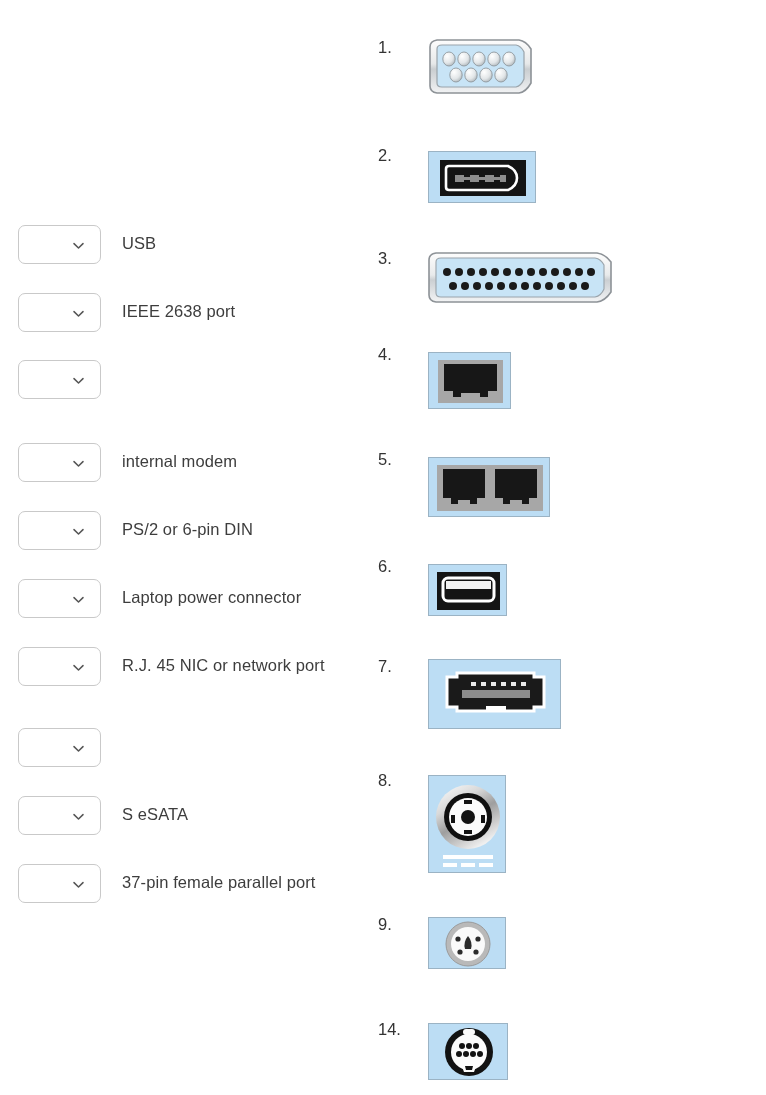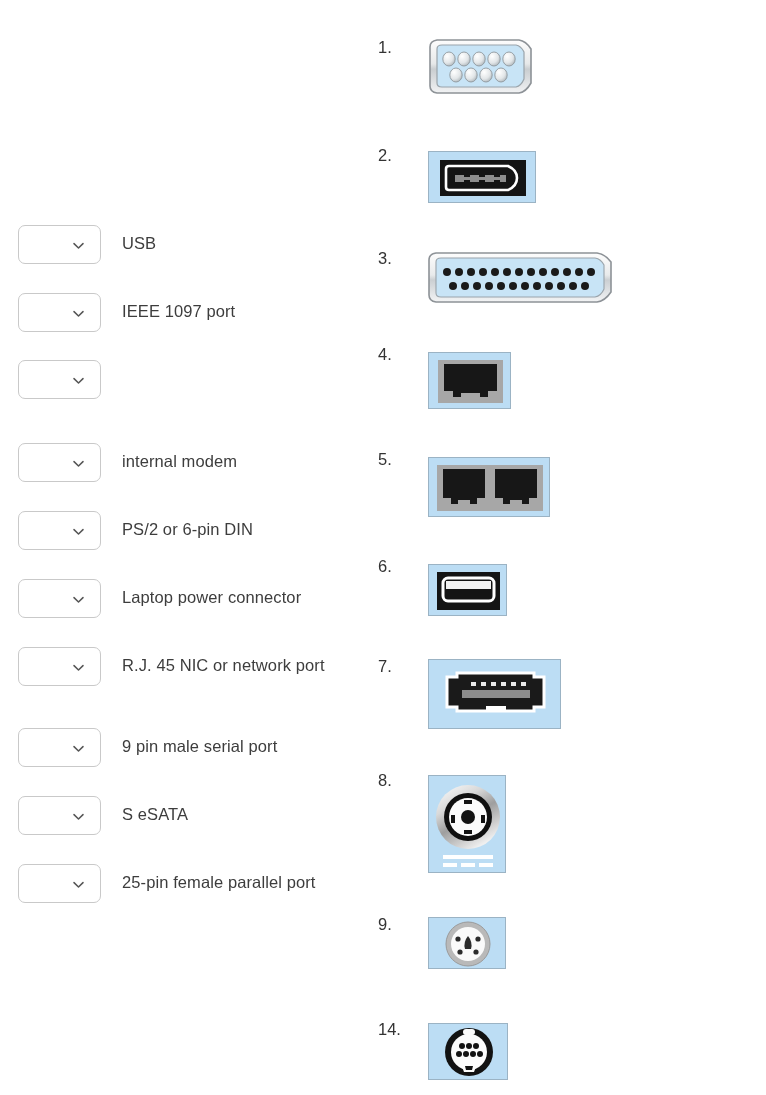"IEEE 1097 port" div.row-label { text: 1097 -> 2638 }
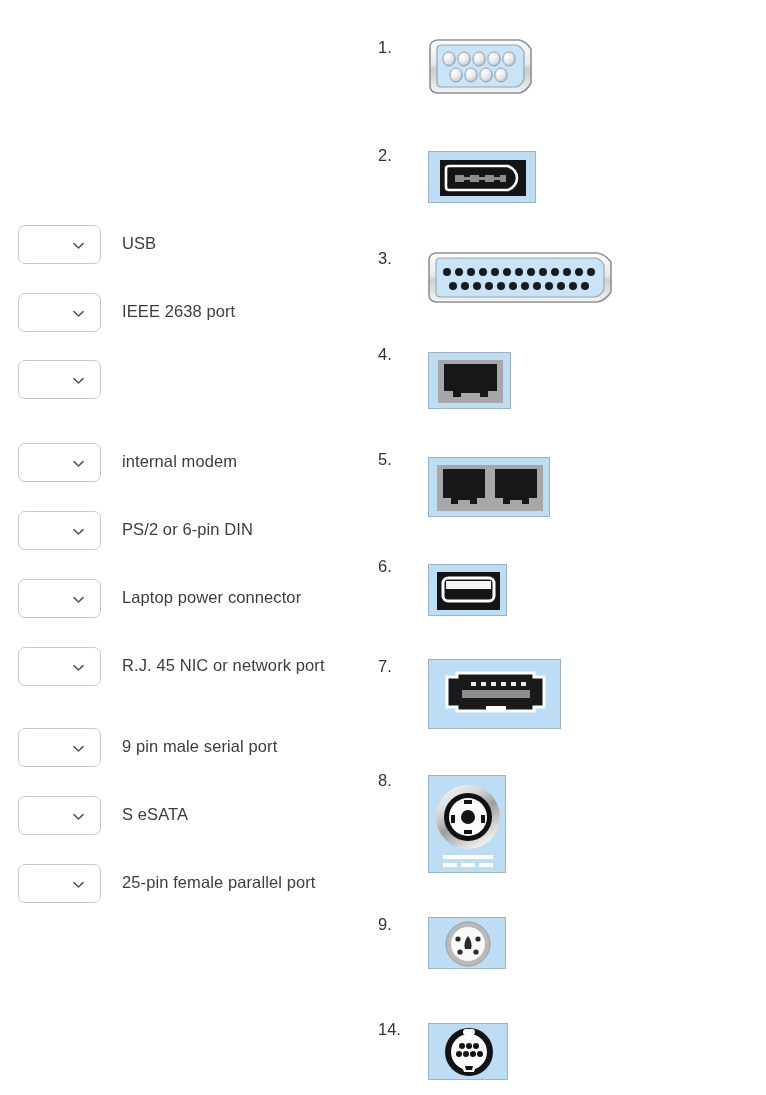"9 pin male serial port" div.row-label { html: <div>9 pin male serial port</div> -> none }
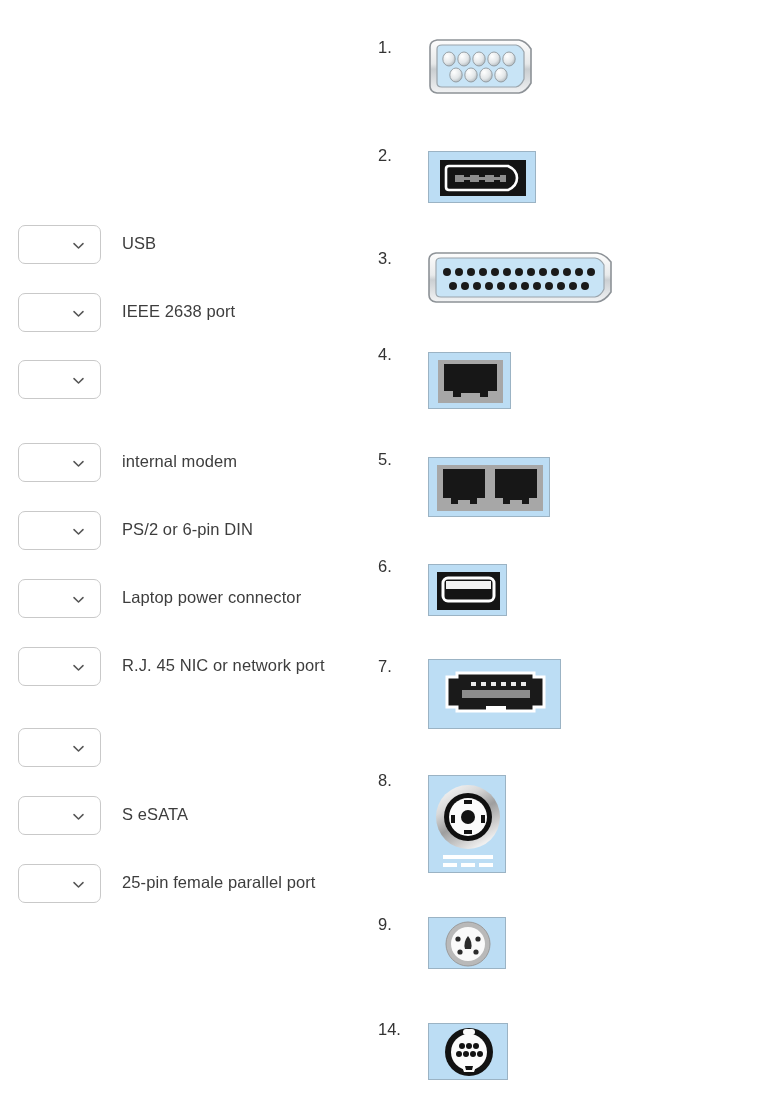"25-pin female parallel port" div.row-label { text: 25-pin -> 37-pin }
